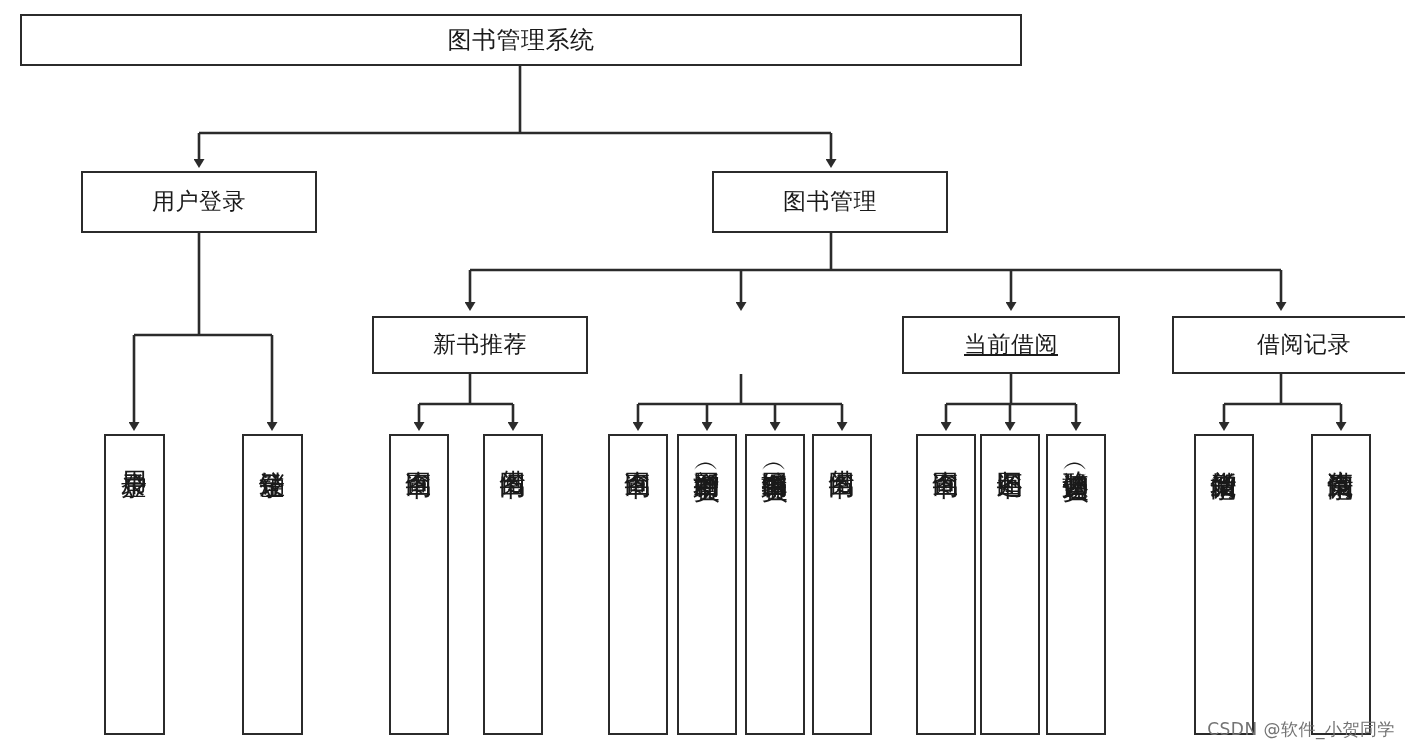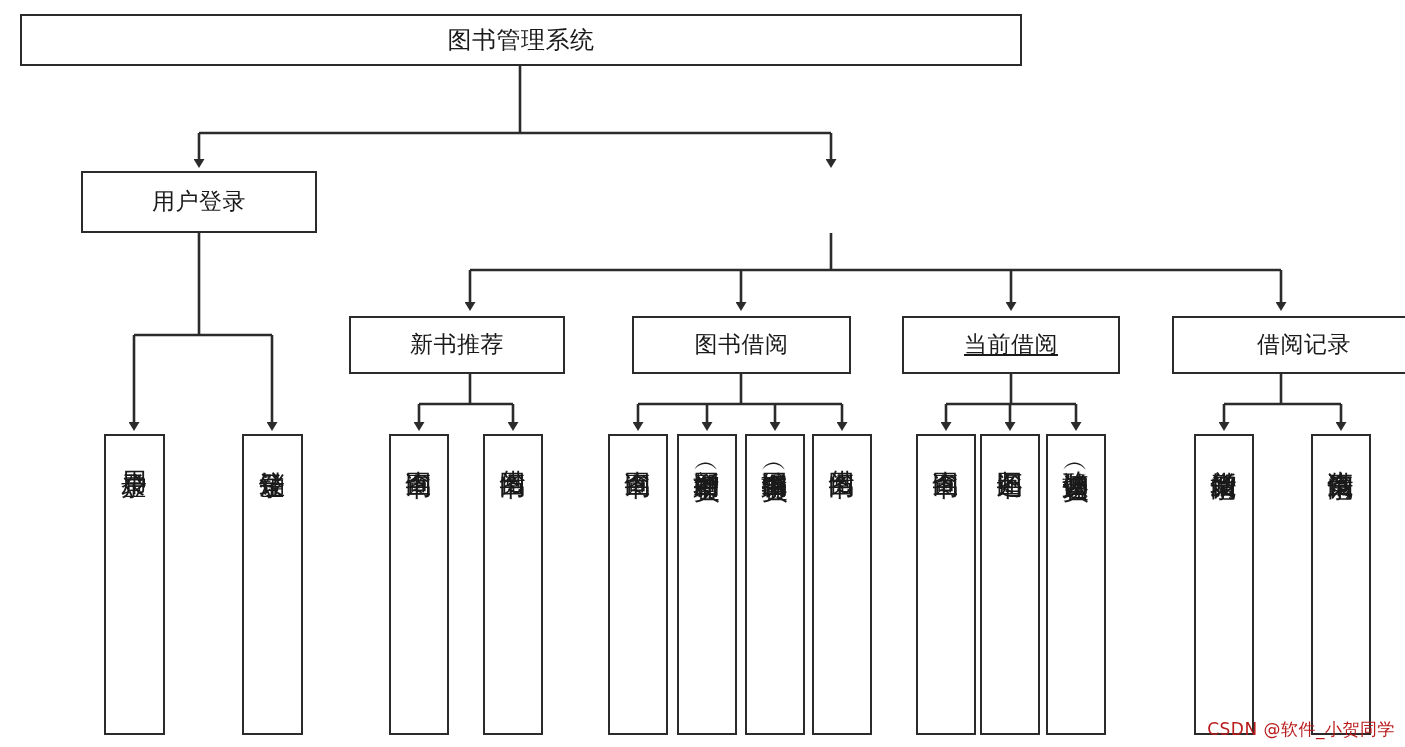"图书管理" div.node { html: none -> <div> <span>图书管理</span> </div> }
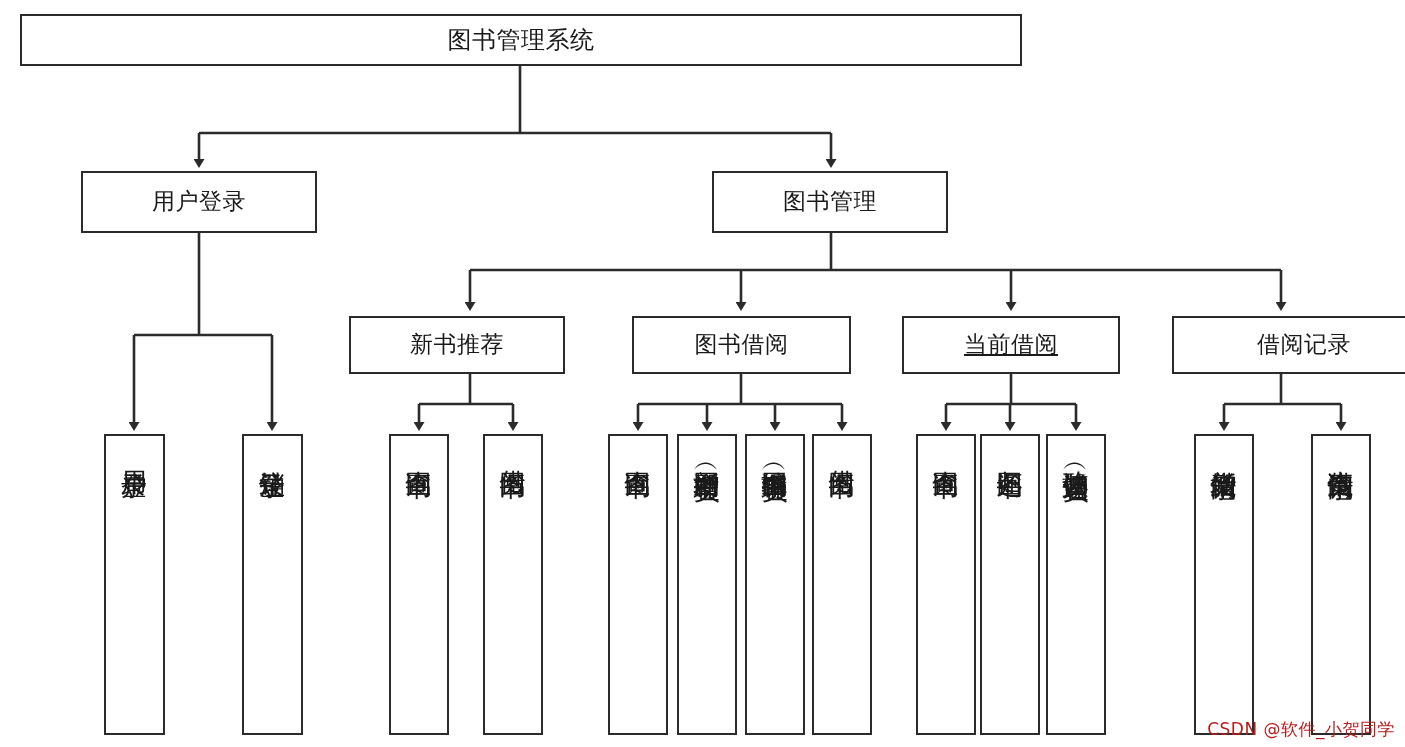"新书推荐" div.node { left: 349px -> 372px }
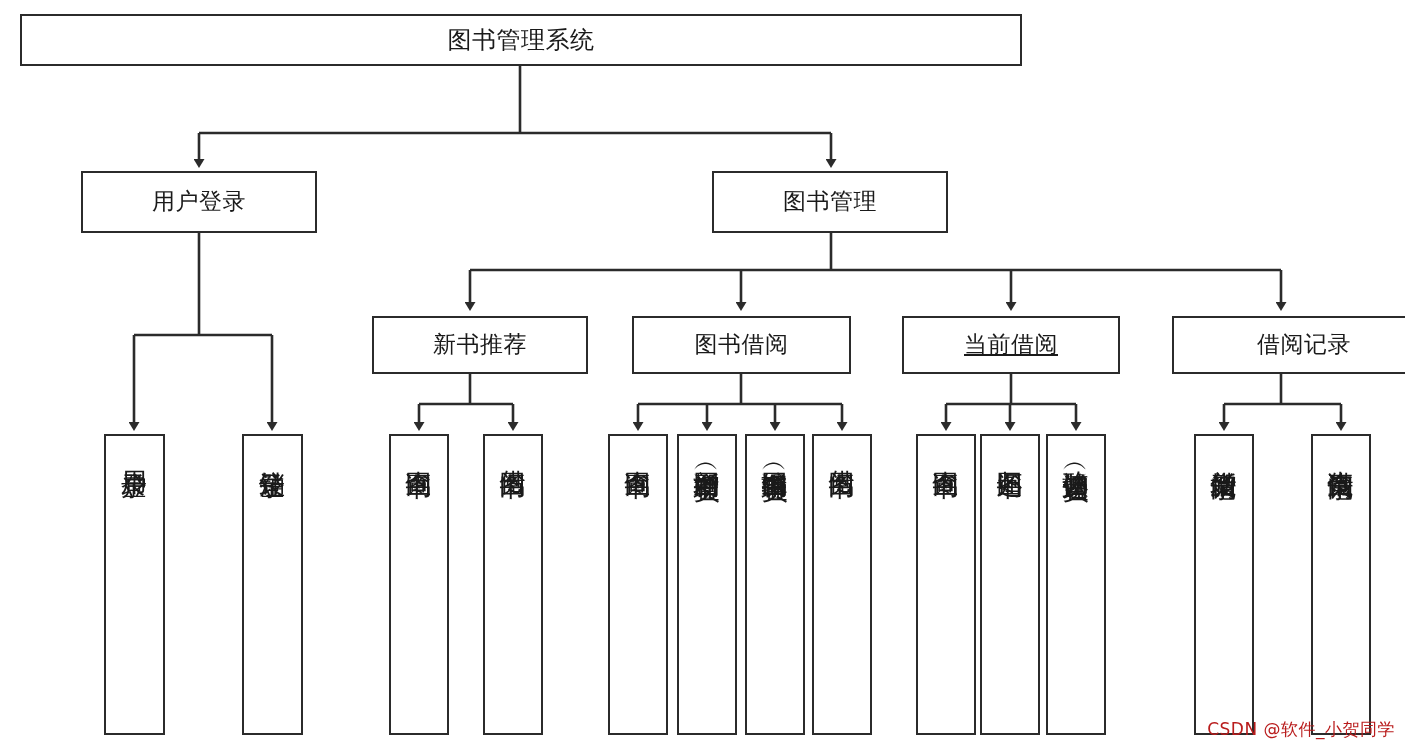"图书借阅" div.node { html: <div> <span>图书借阅</span> </div> -> none }
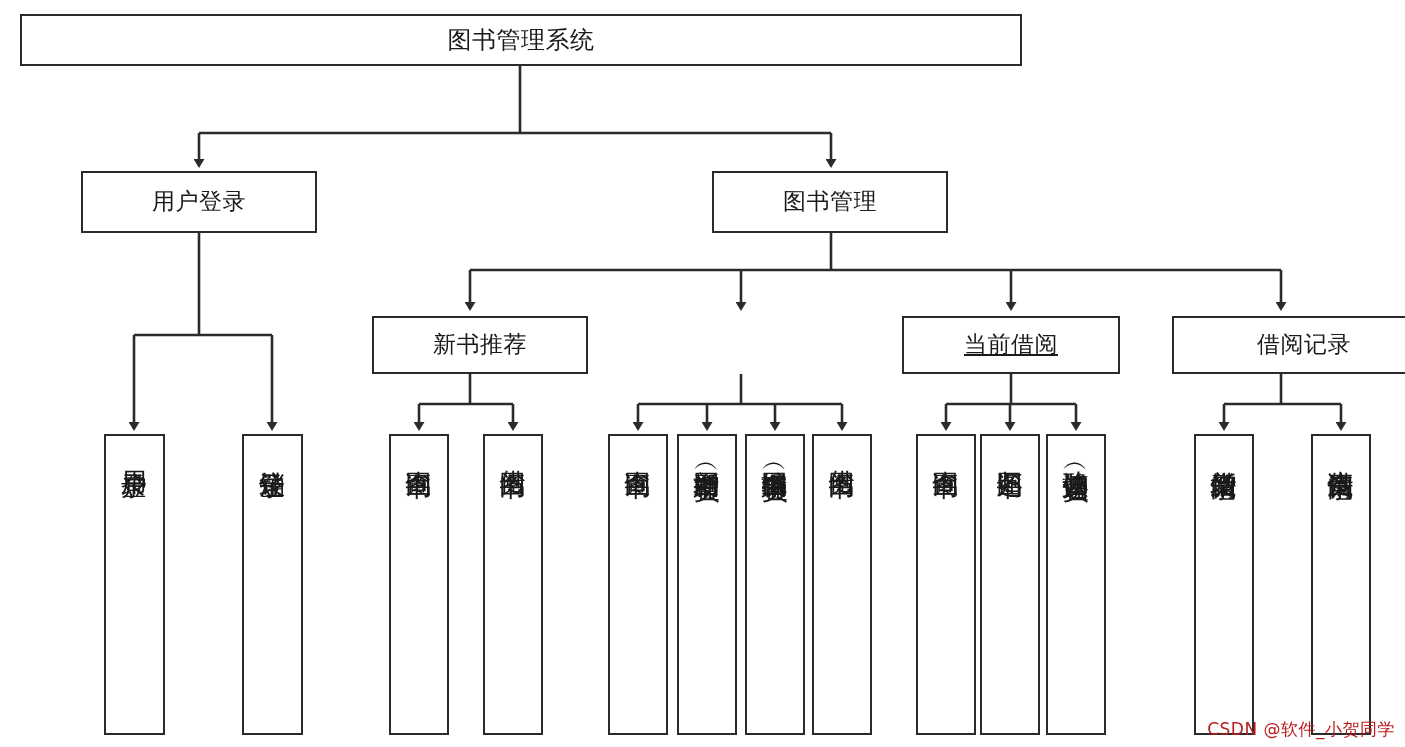"CSDN @软件_小贺同学" .watermark { color: #b91c1c -> #737373 }
